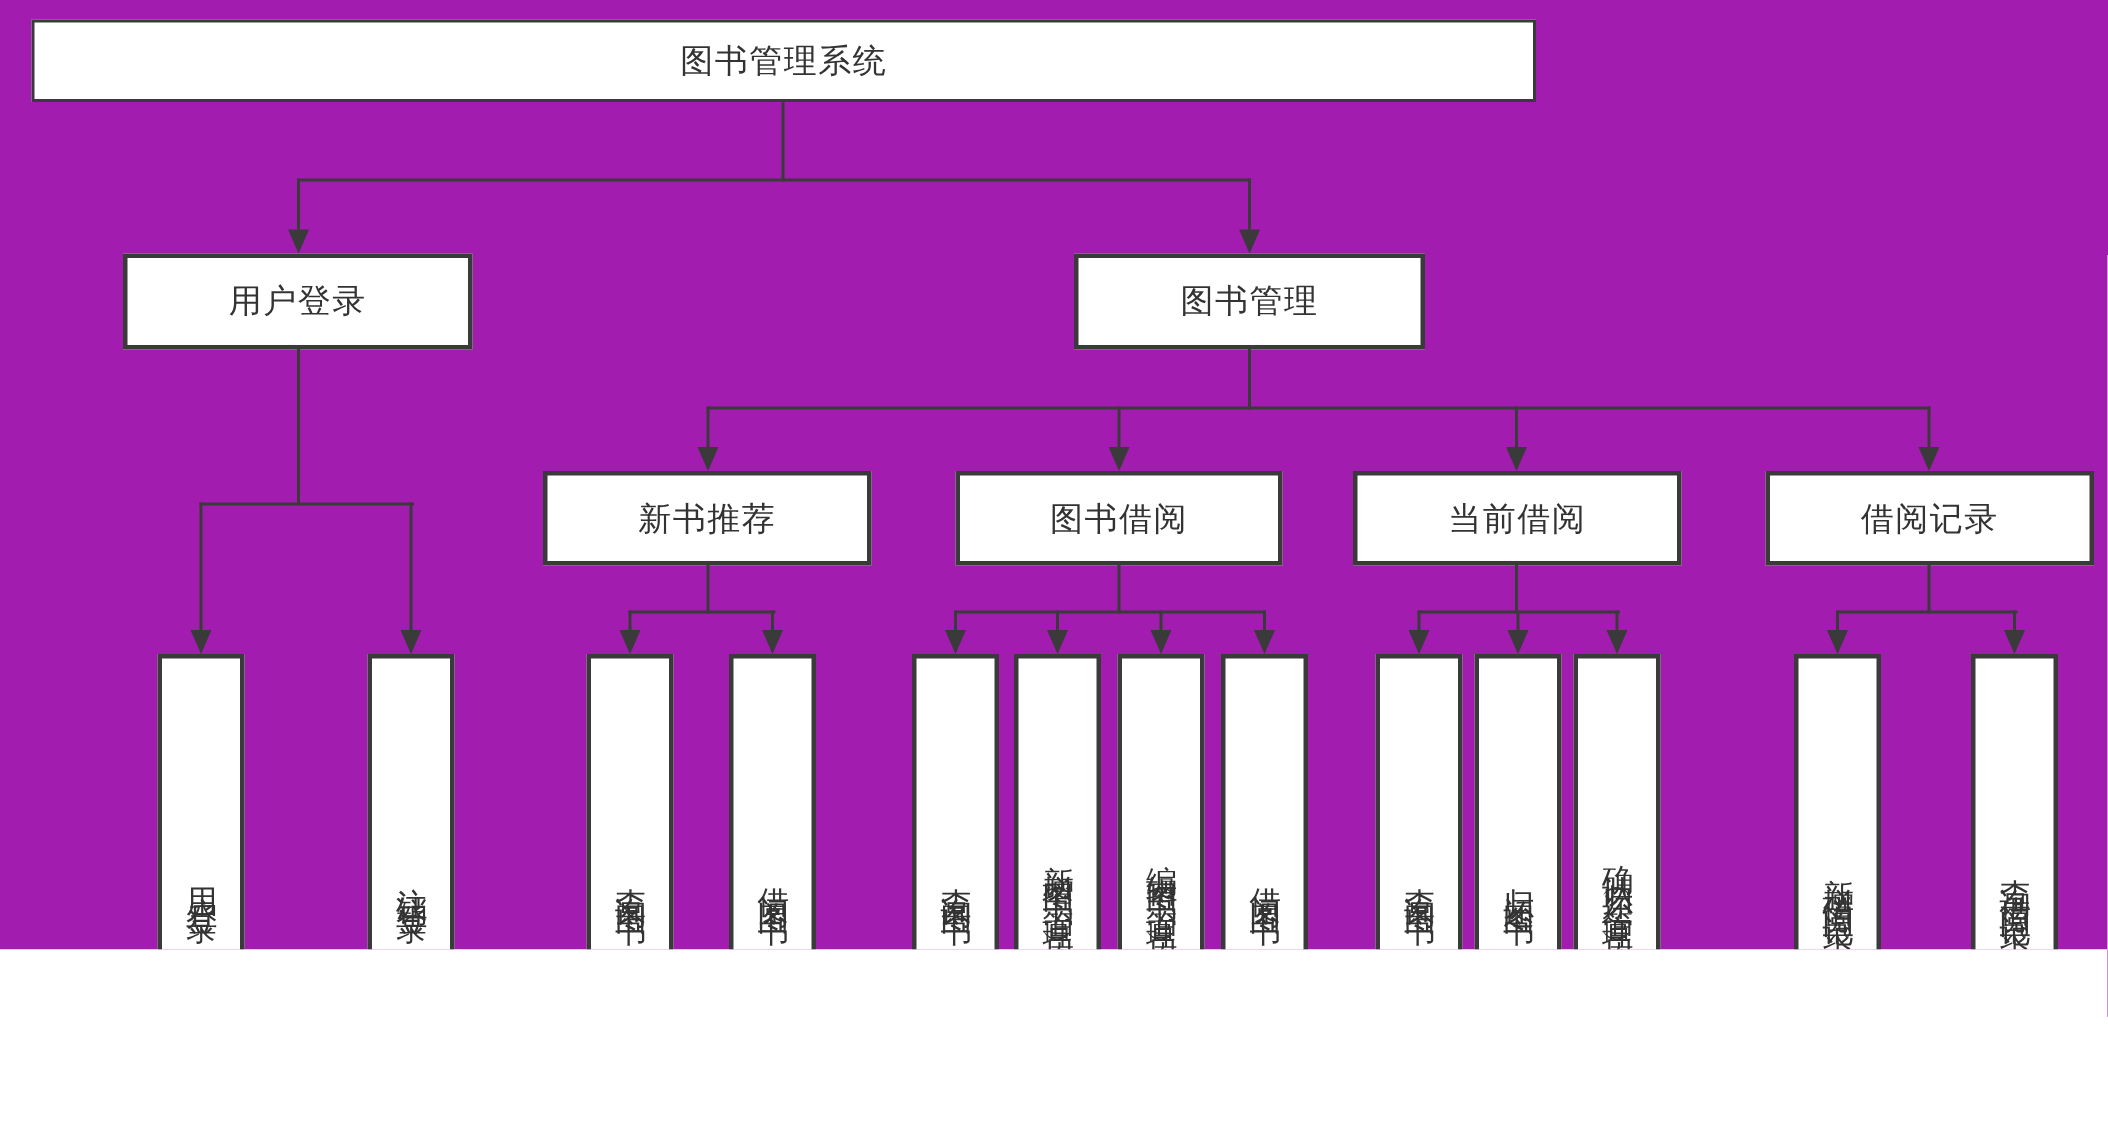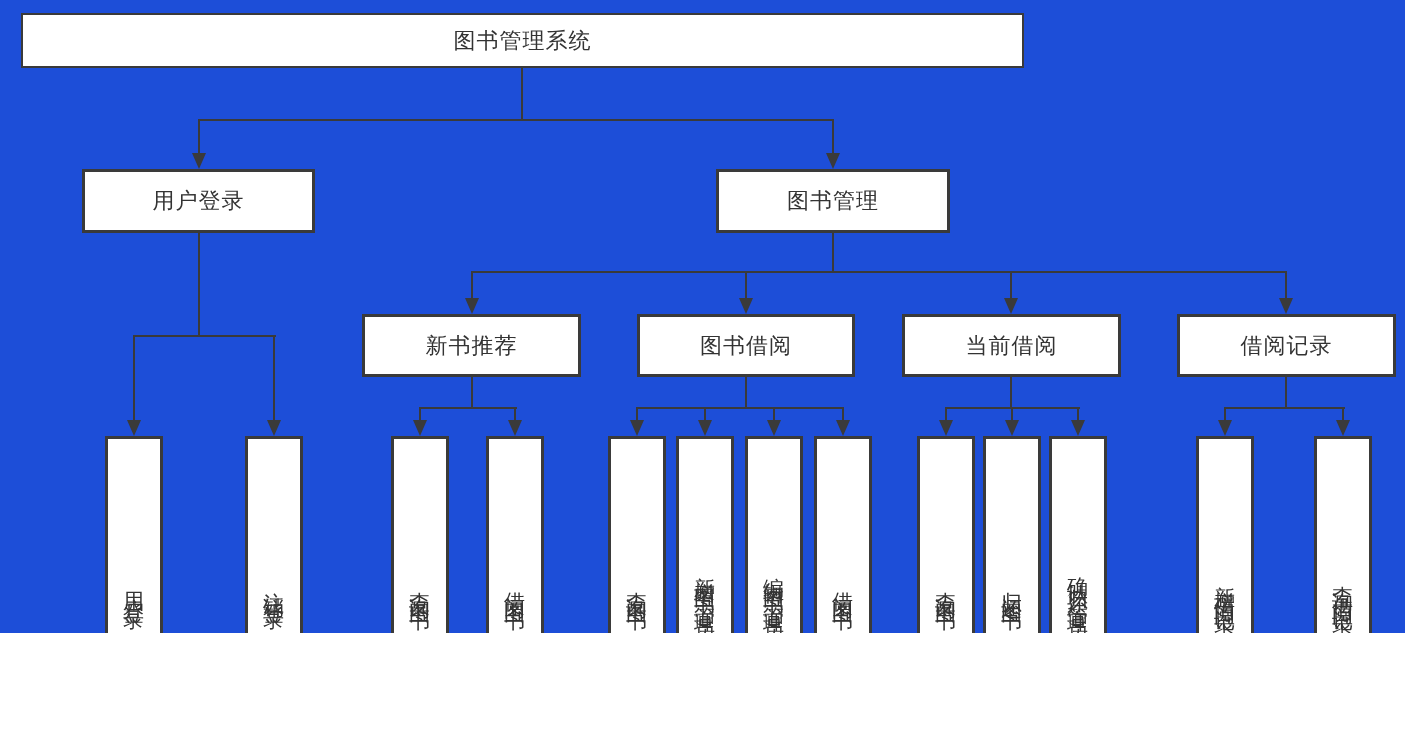"图书管理系统" #stage { background: #1d4ed8 -> #a21caf }
